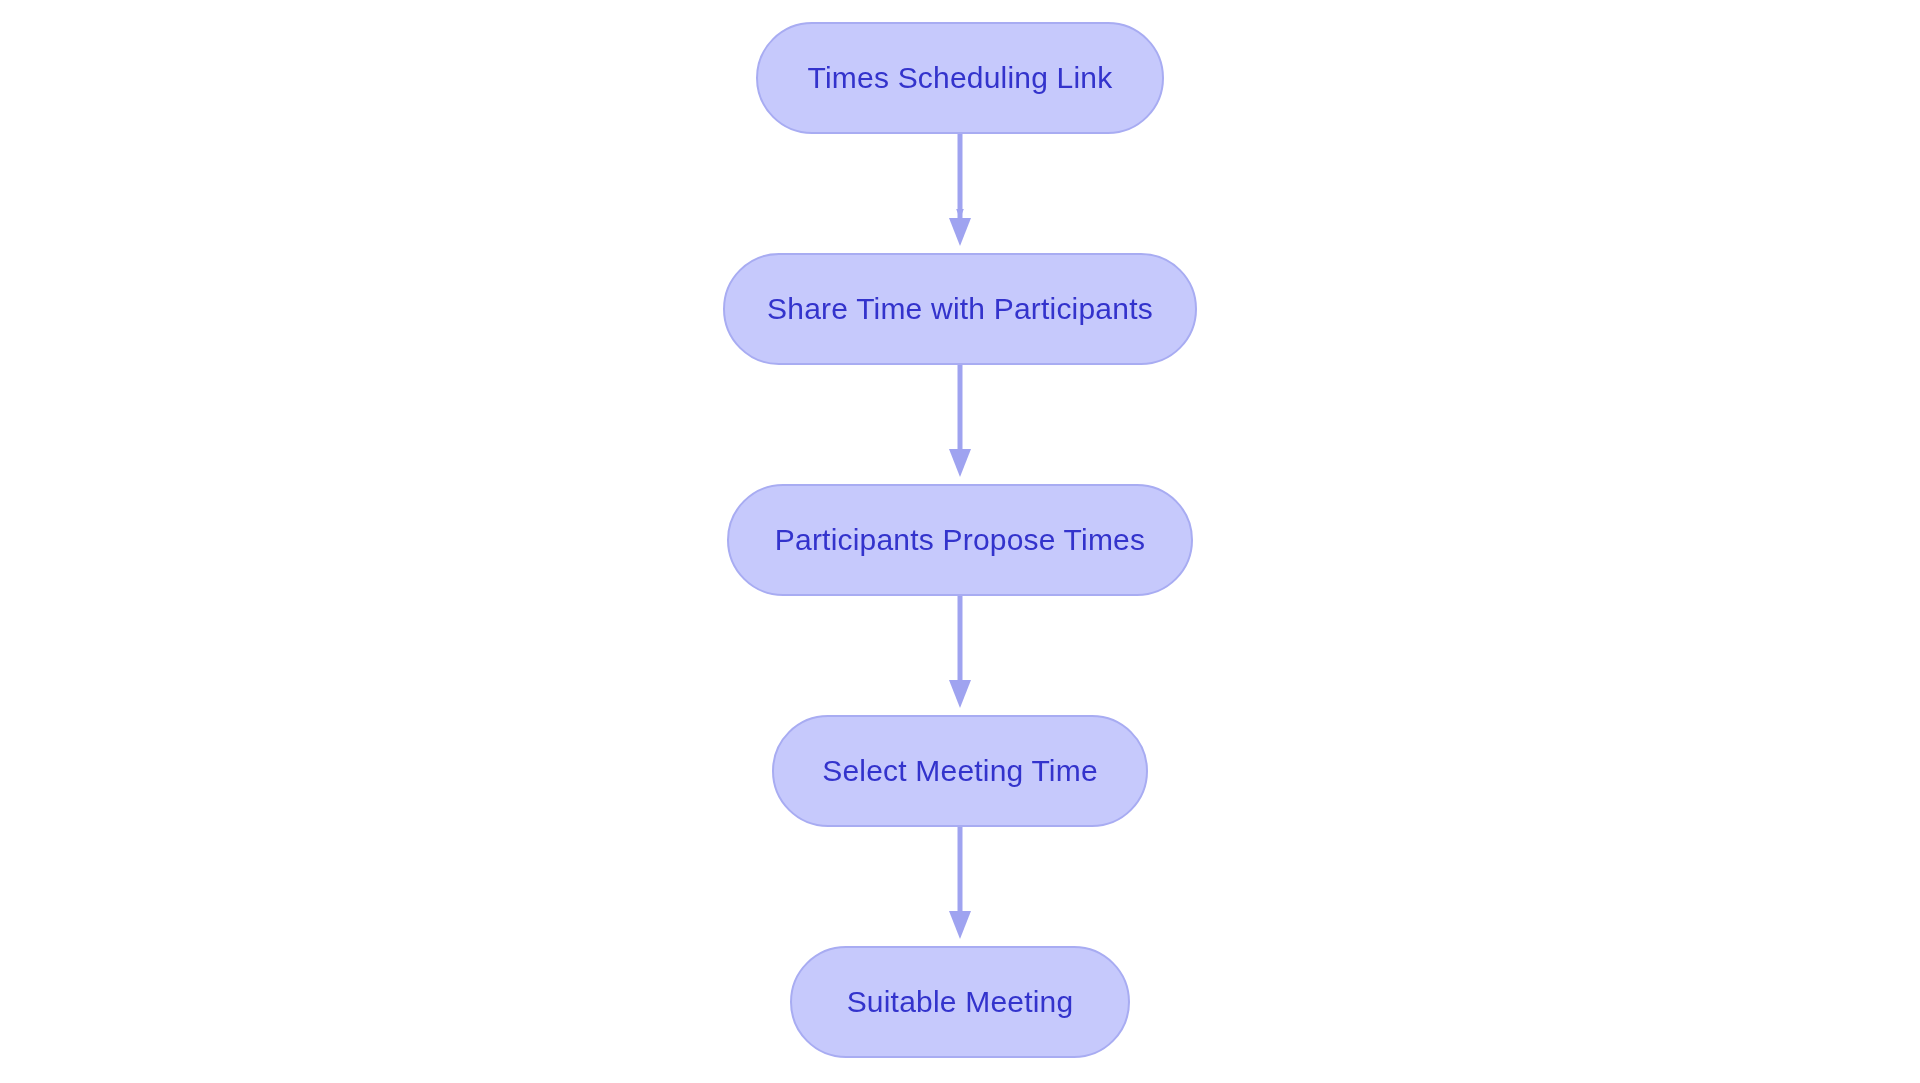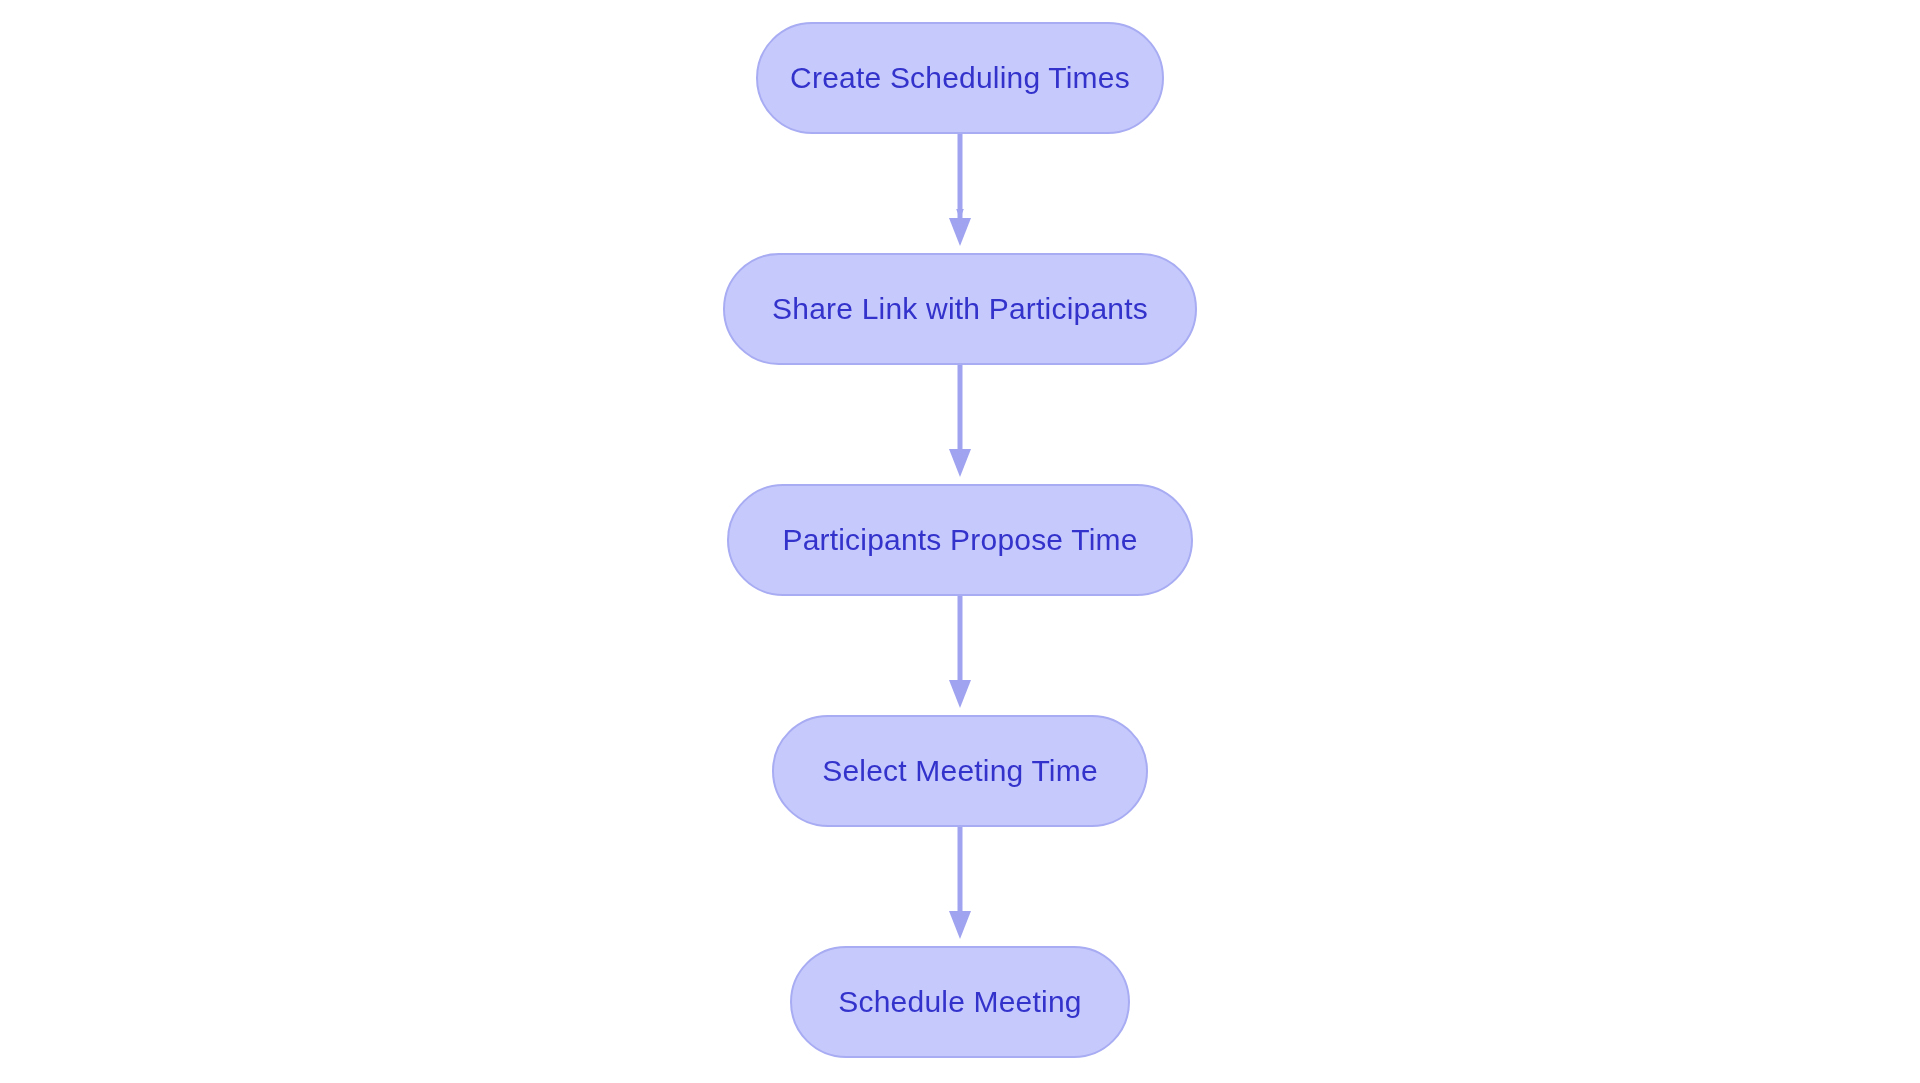"Create Scheduling Times" span.flow-node-label { text: Create Scheduling Times -> Times Scheduling Link }
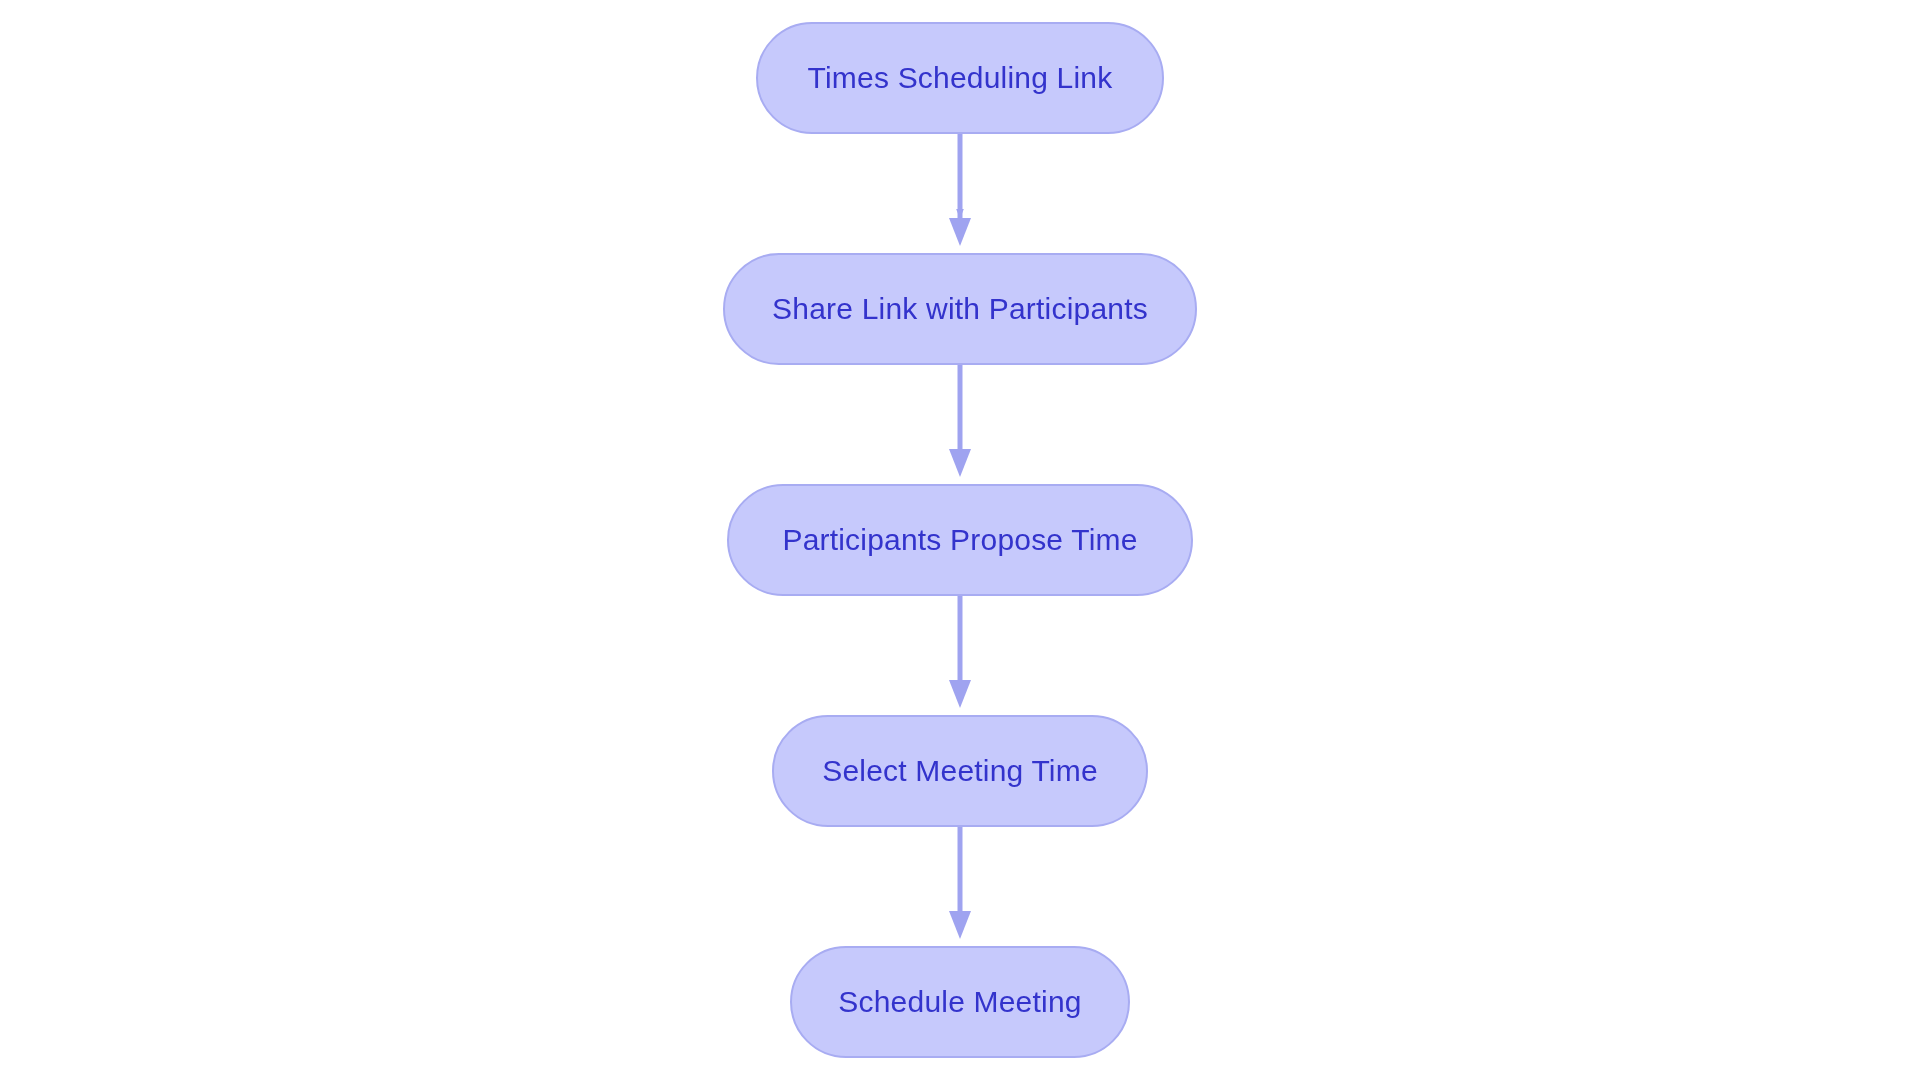"Share Link with Participants" span.flow-node-label { text: Link -> Time }
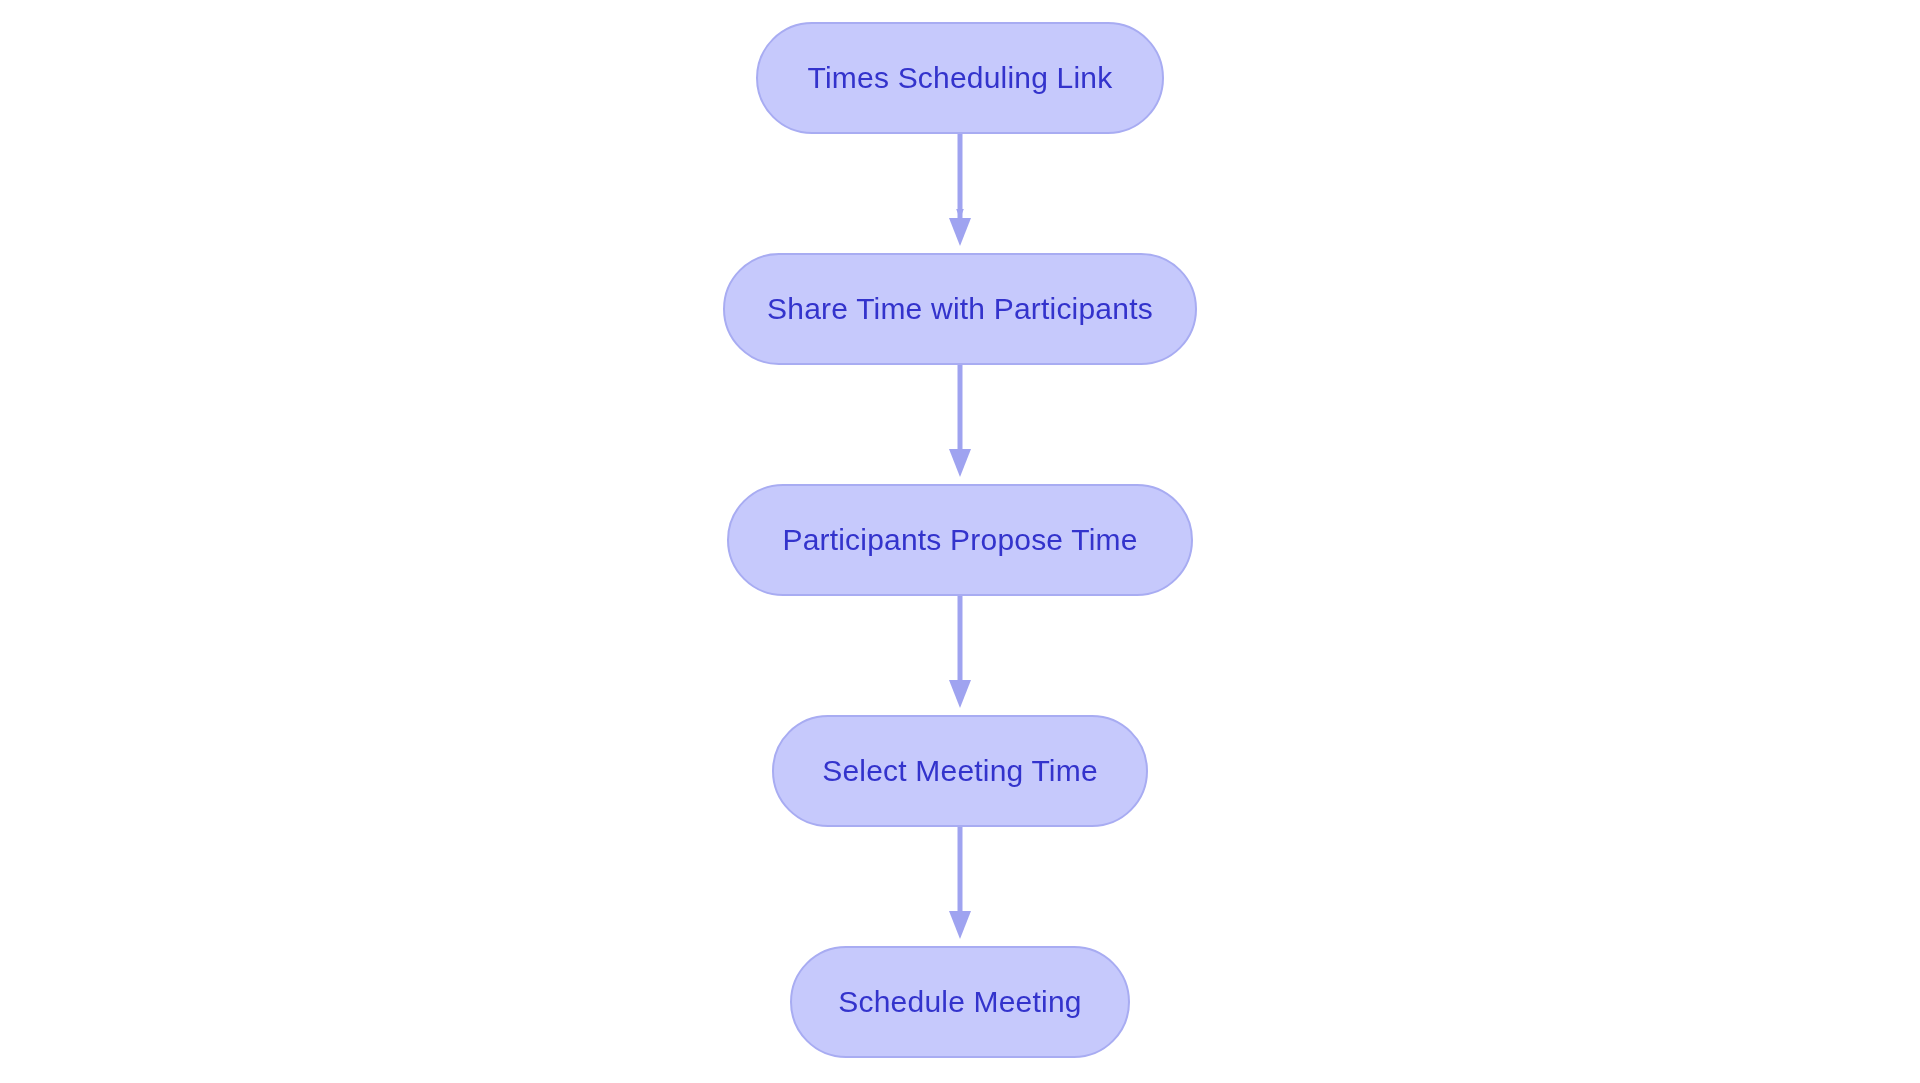"Participants Propose Time" span.flow-node-label { text: Time -> Times }
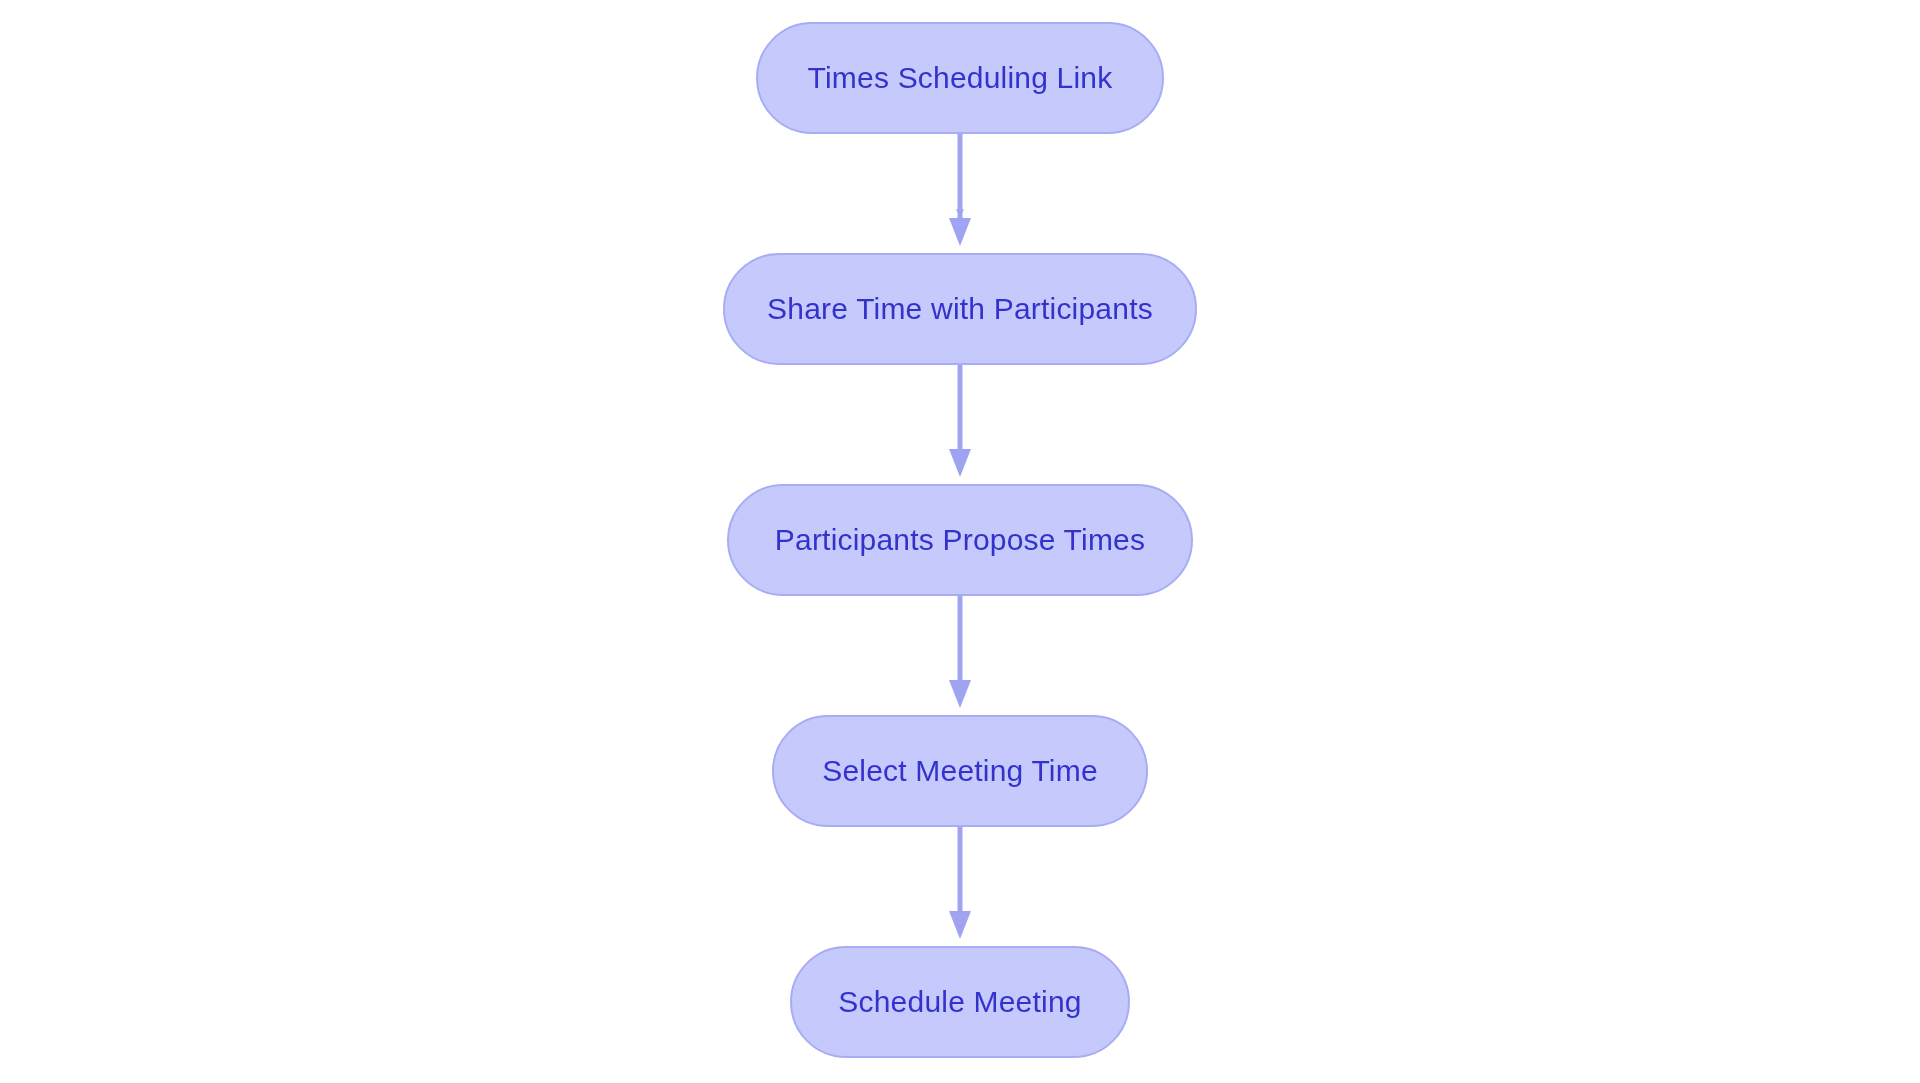"Schedule Meeting" span.flow-node-label { text: Schedule -> Suitable }
